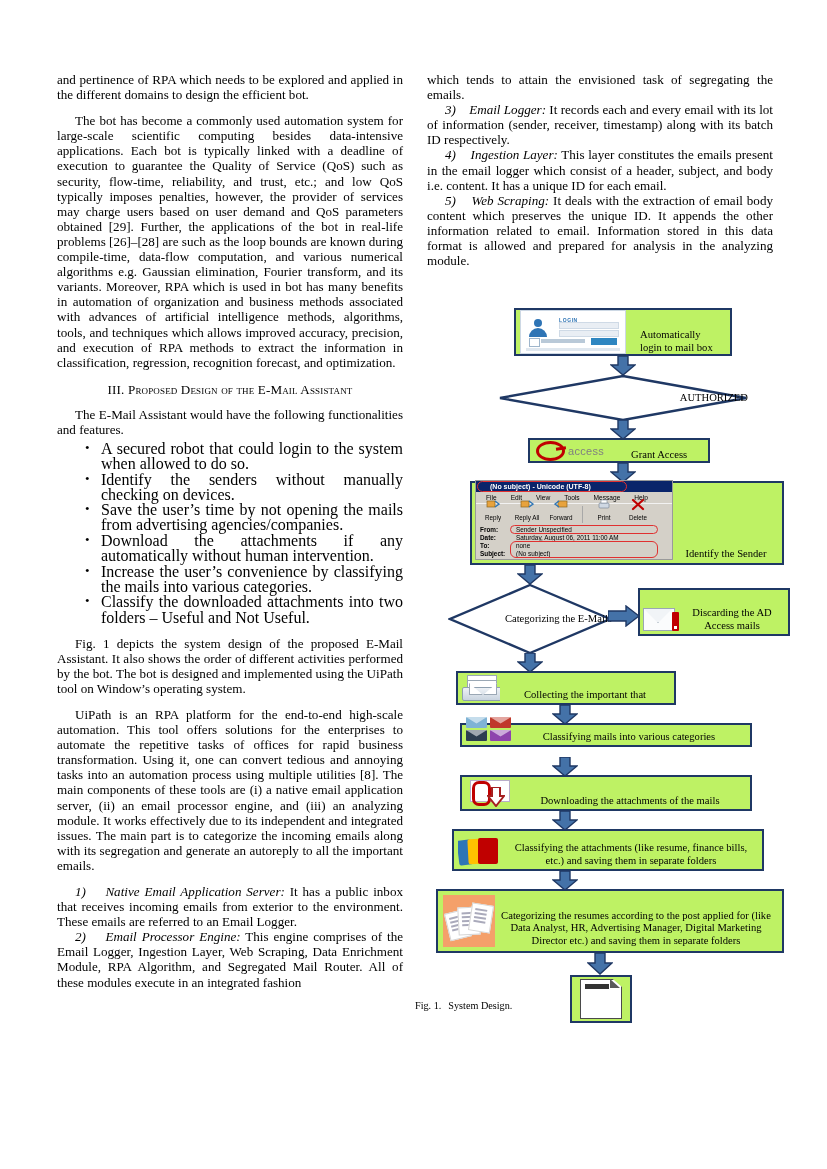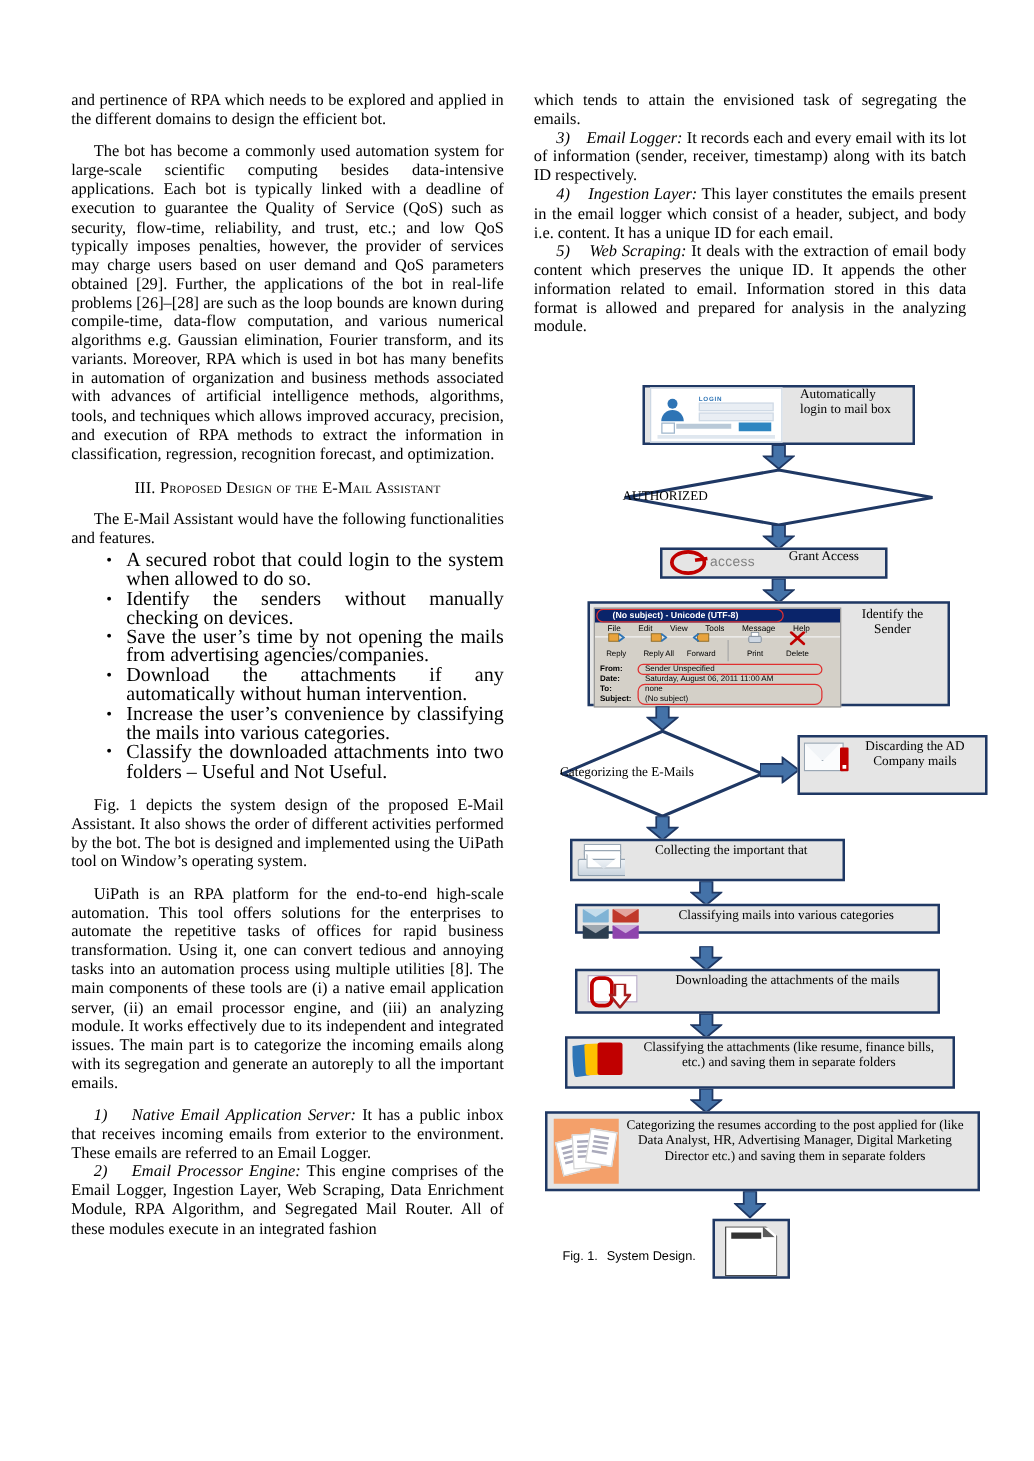"Automatically login to mail box" .fignode { align-items: flex-start -> flex-end; background: #e5e5e5 -> #bef264 }
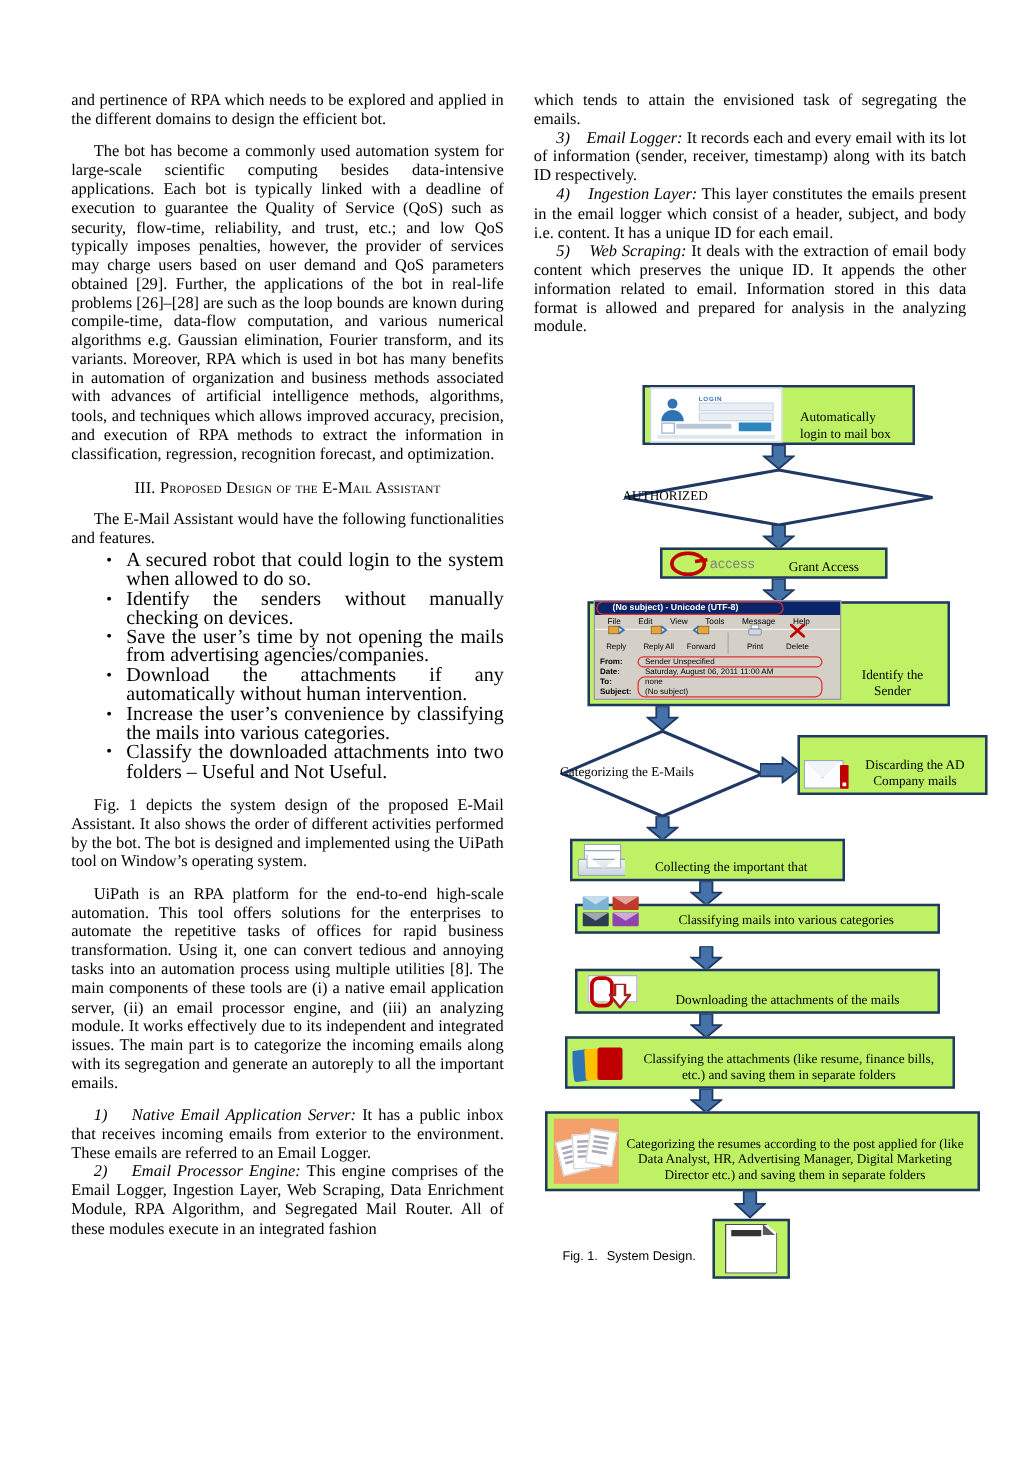"AUTHORIZED" .diamond .dtext { text-align: left -> right }
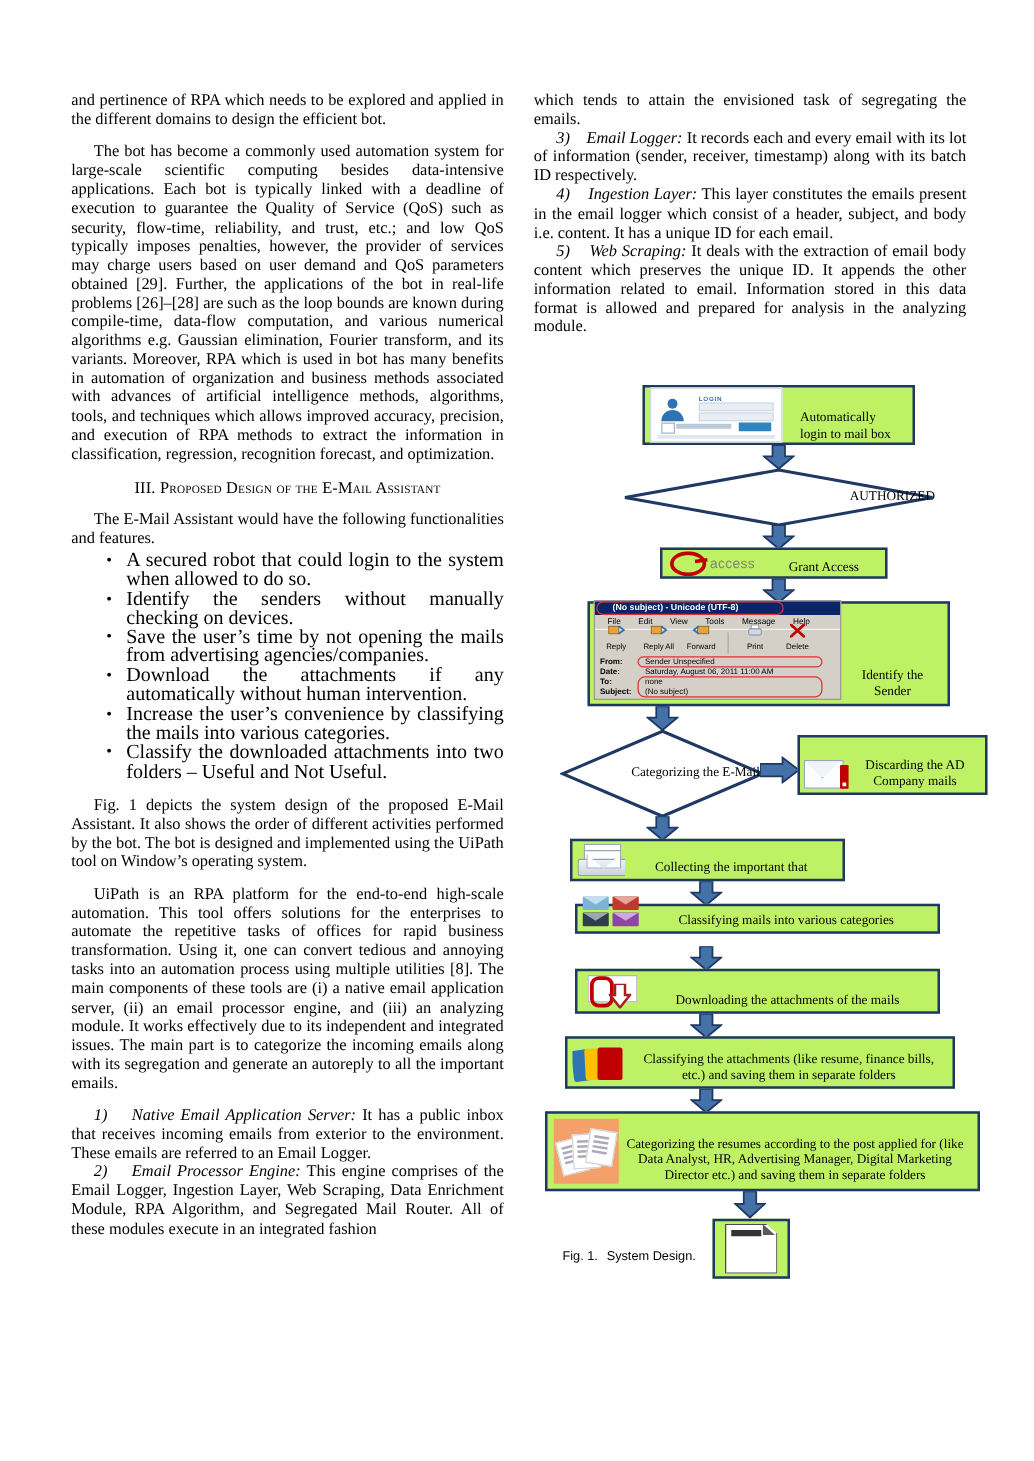"Identify the Sender" div.fignode { width: 290px -> 314px }
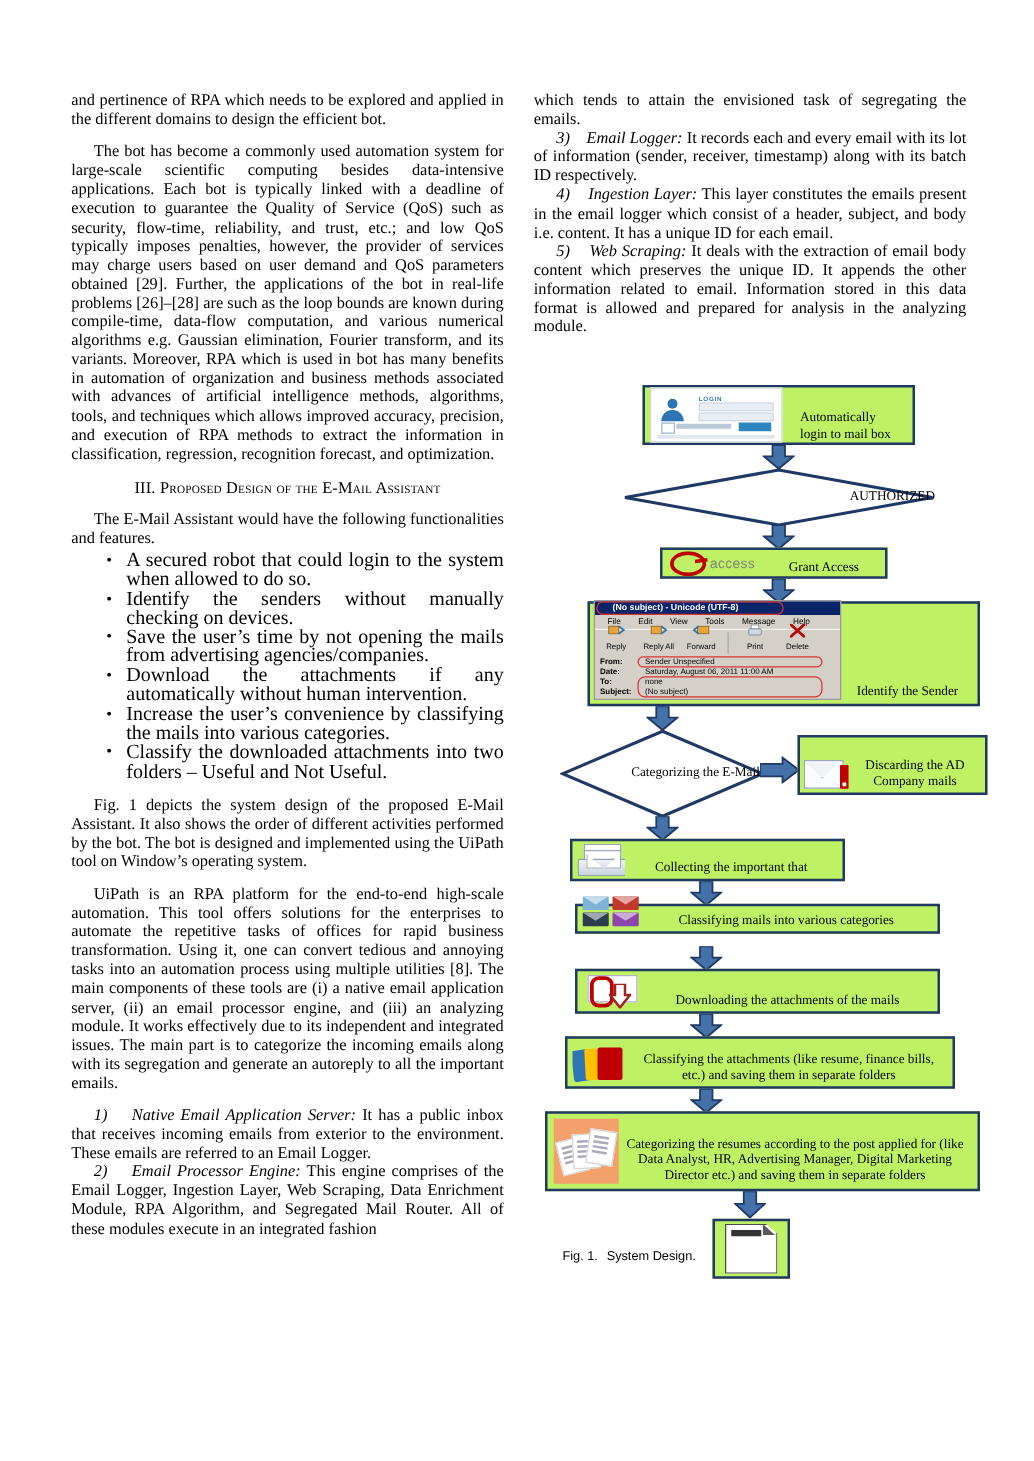"Discarding the AD Company mails" div.lbl { text: Company -> Access }
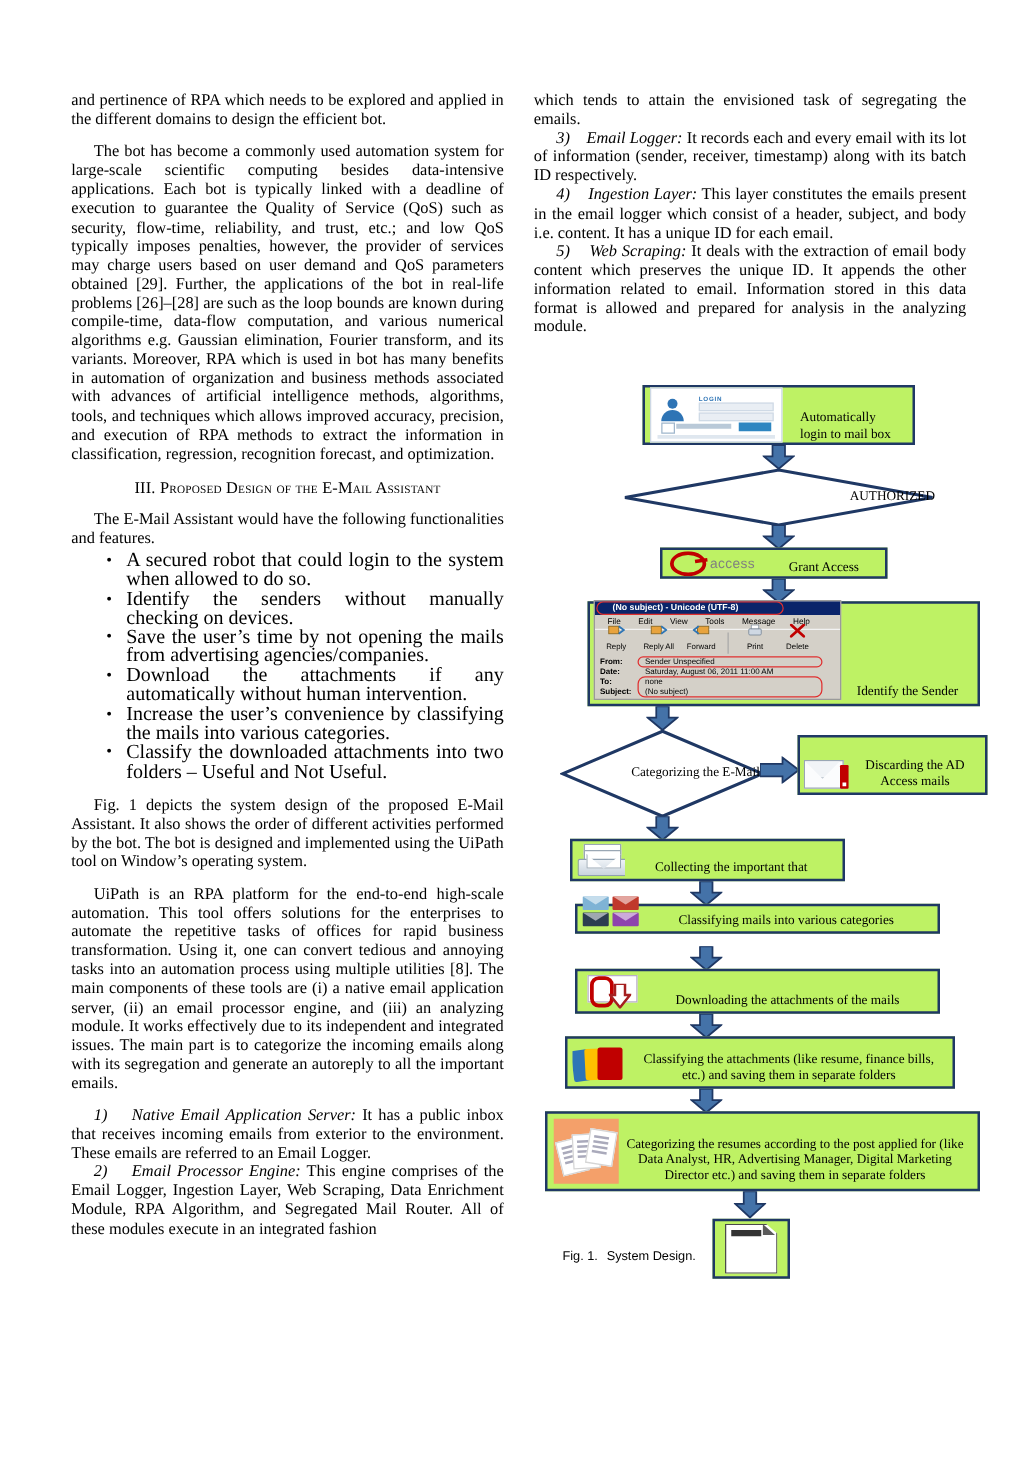"Fig. 1. System Design." .figcap { font-family: Liberation Sans, sans-serif -> Liberation Serif, serif; left: 450px -> 415px }
